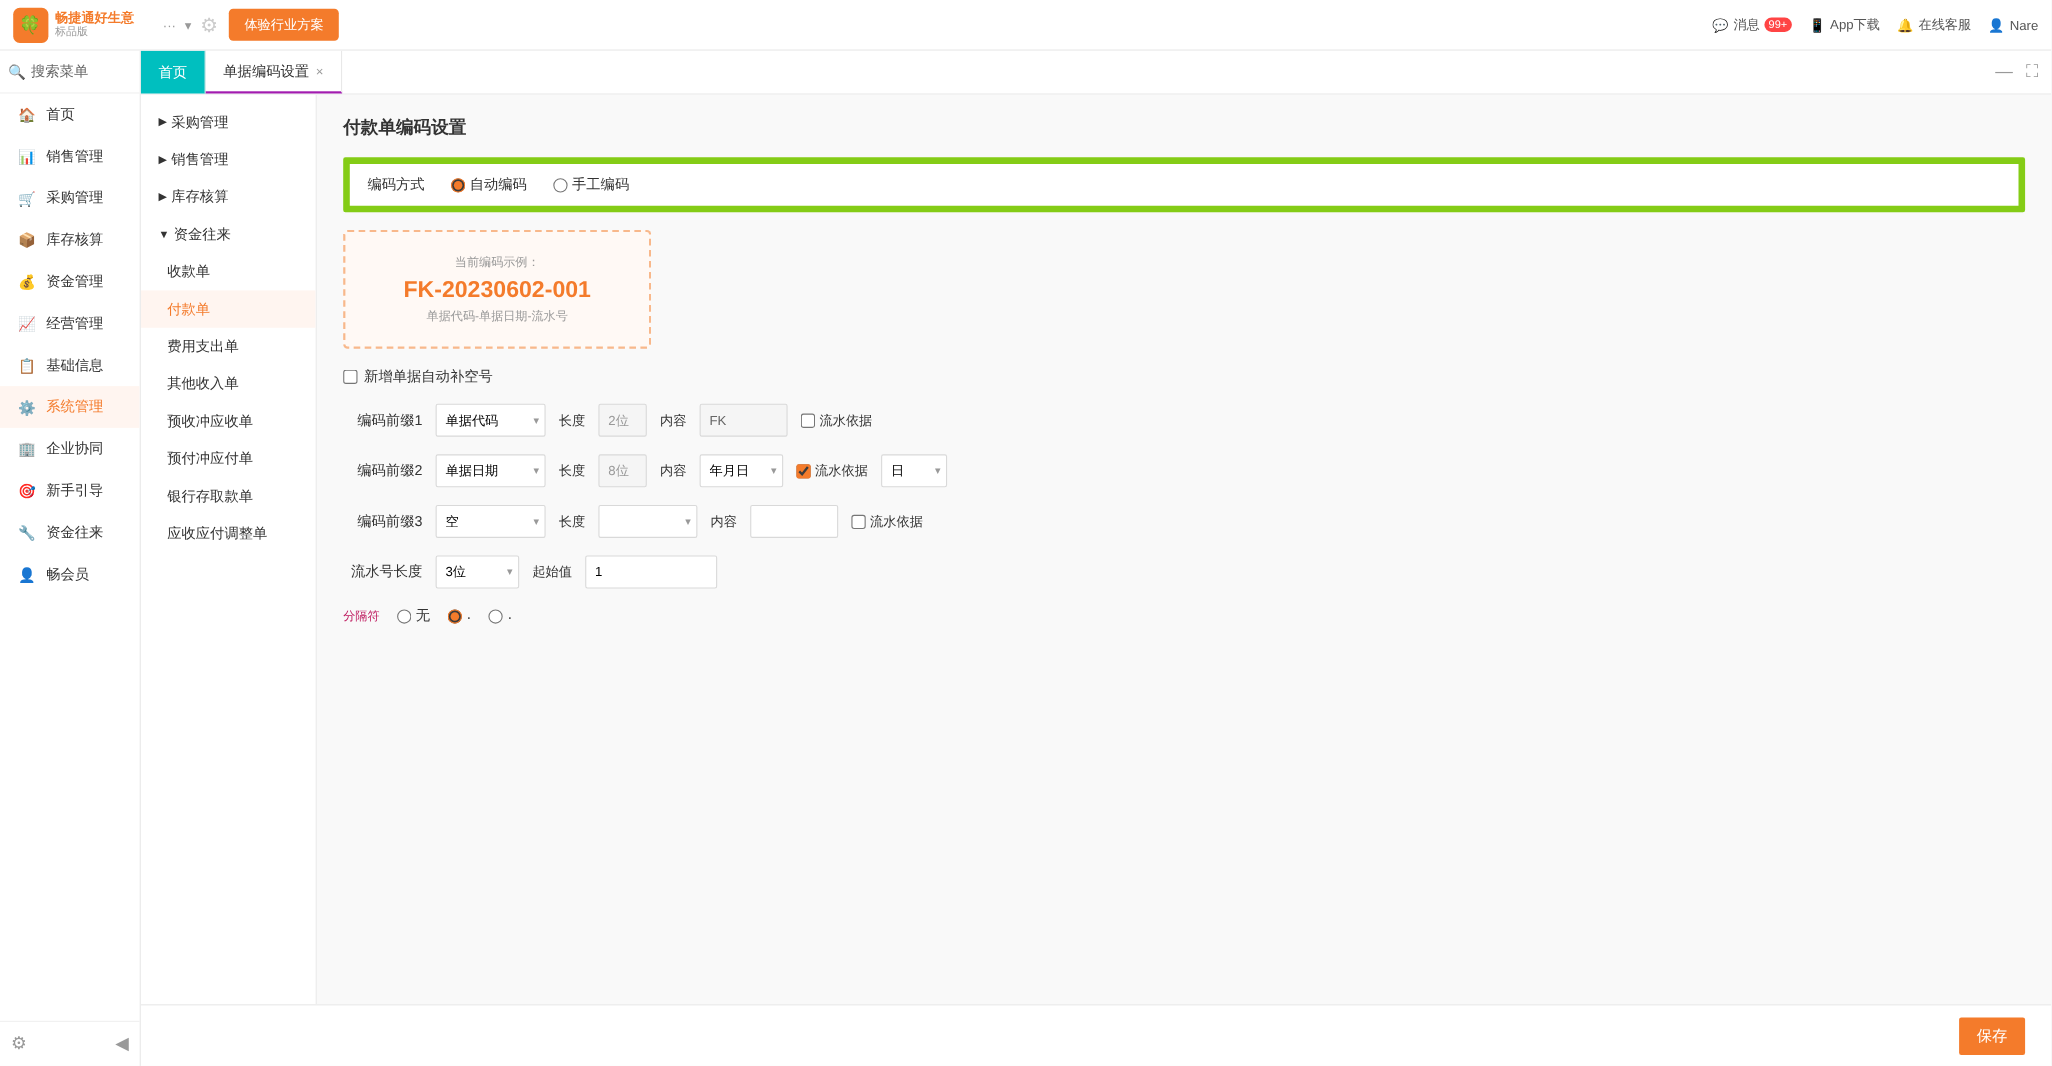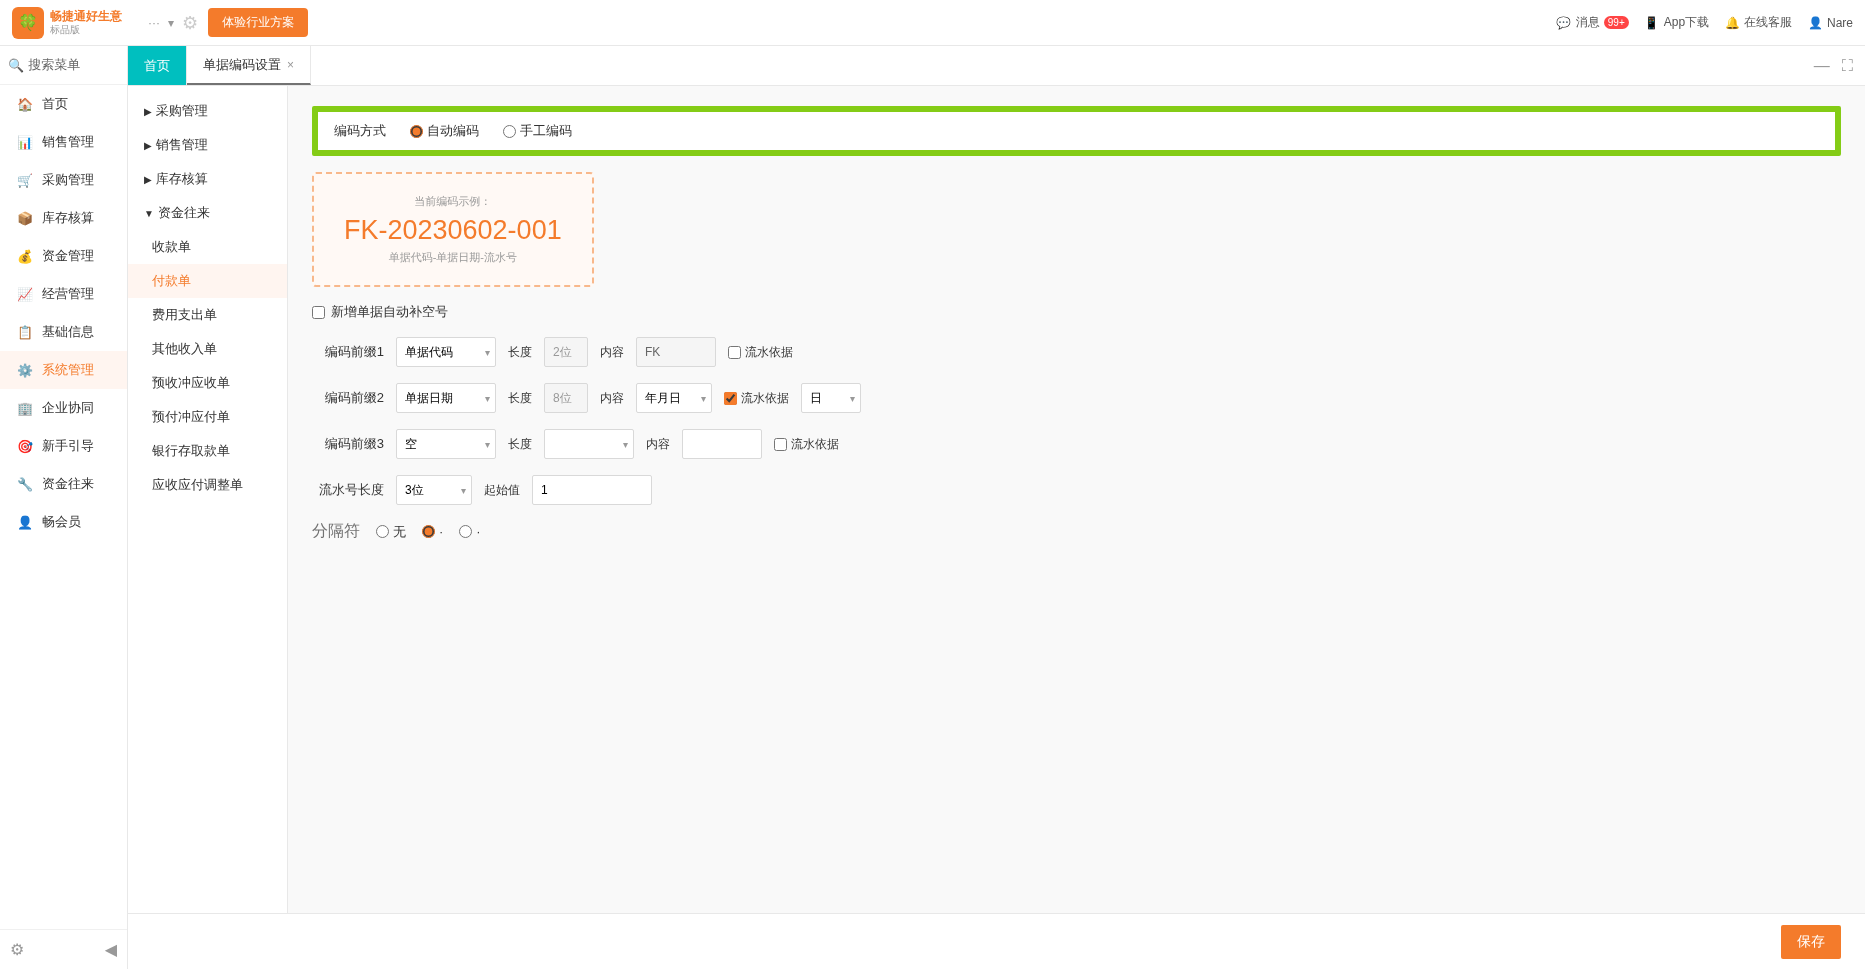"单据编码设置" .tab-item.active { border-bottom: 2px solid #737373 -> 2px solid #a21caf }
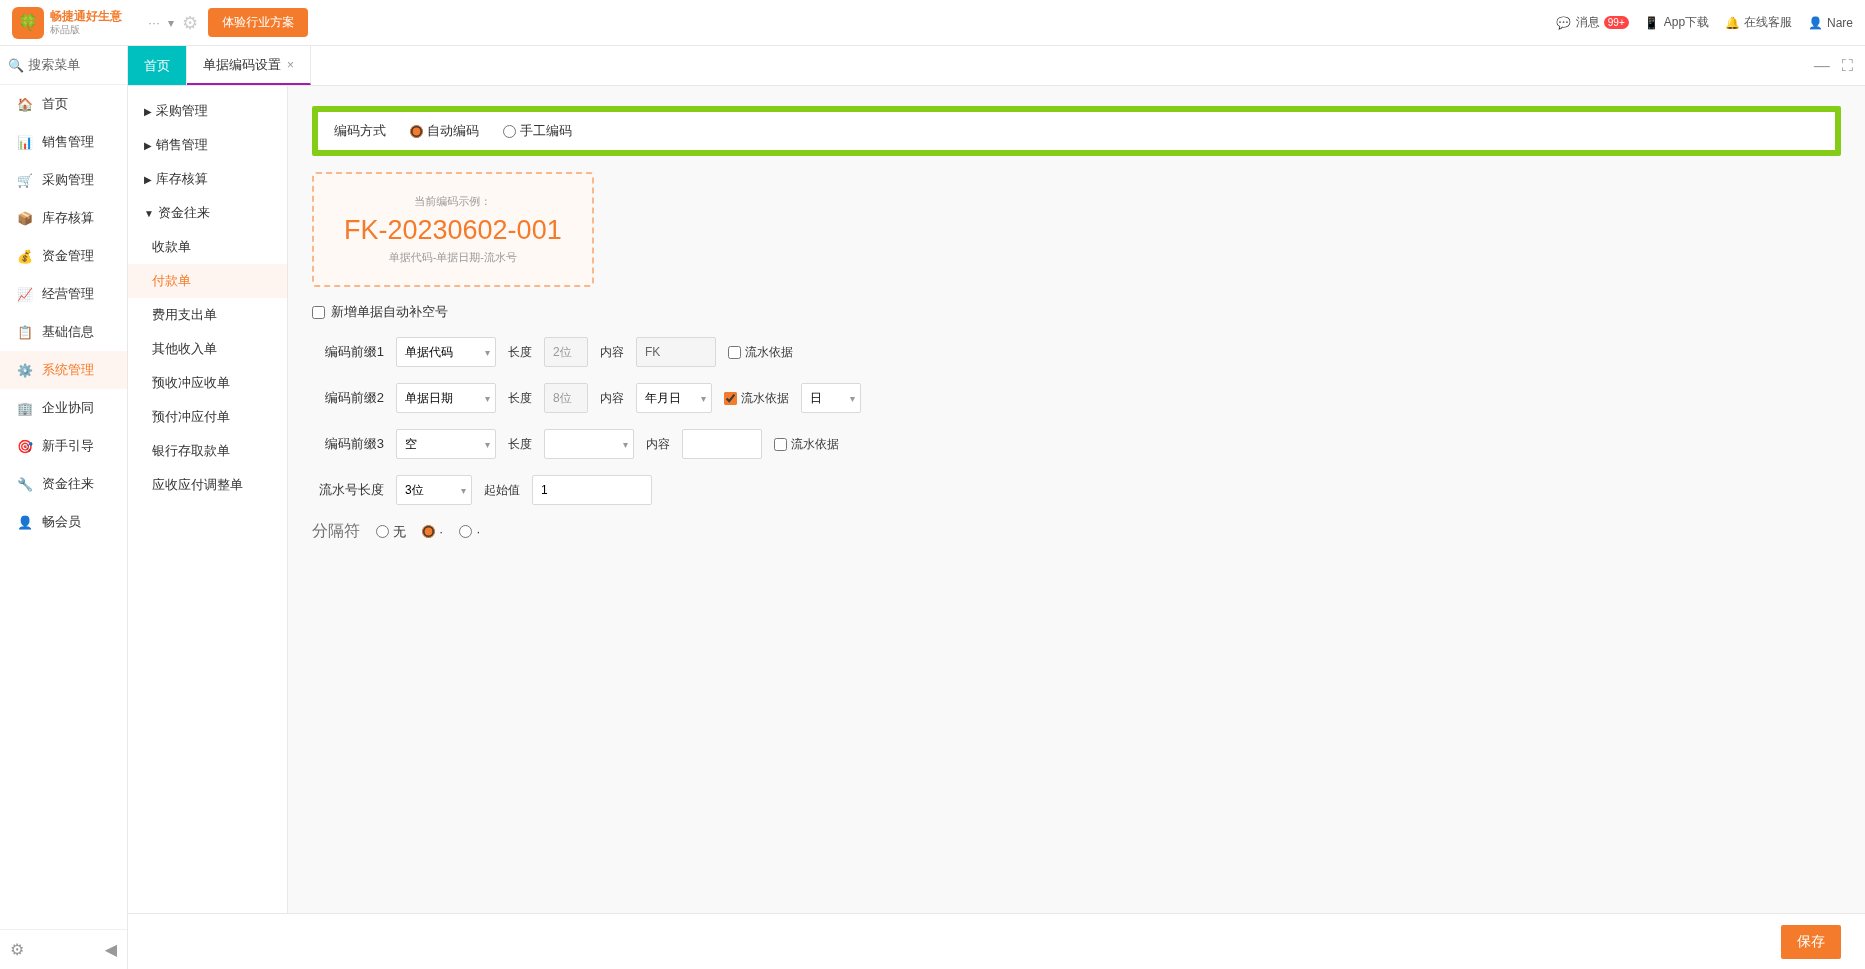"付款单编码设置" div.form-title { html: none -> <div>付款单编码设置</div> }
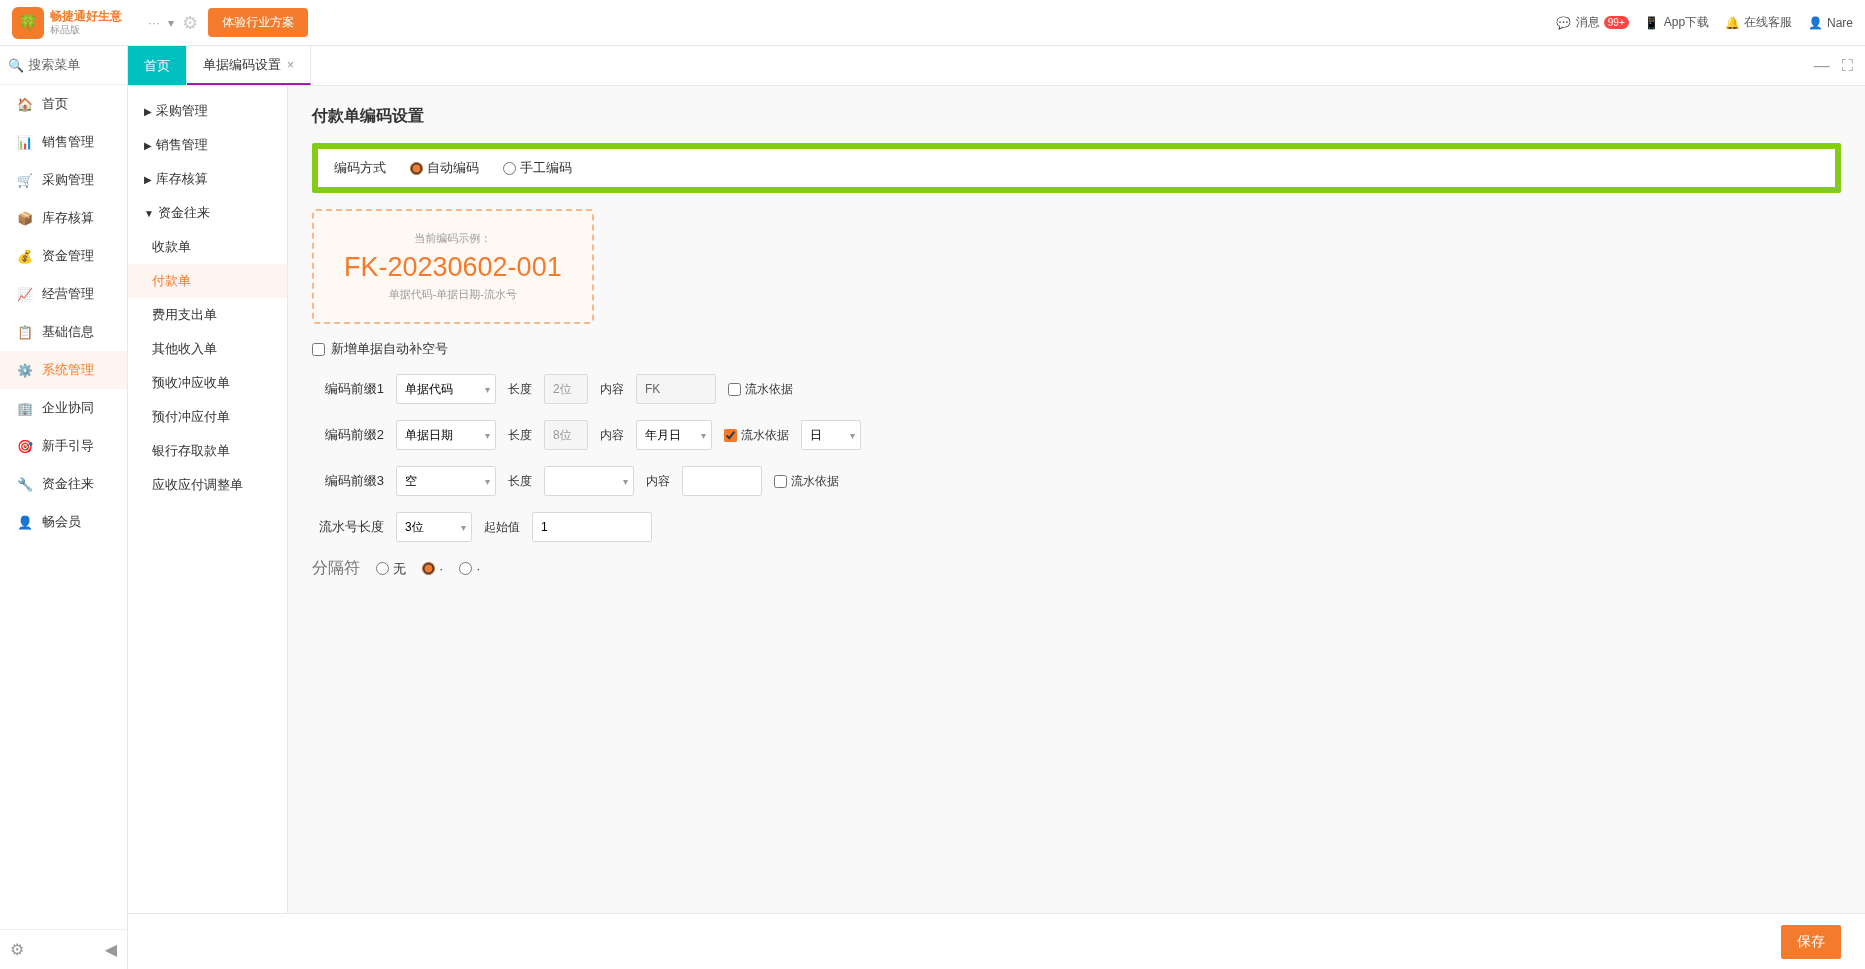"FK-20230602-001" .preview-code { font-size: 27px -> 21px; font-weight: 400 -> 700 }
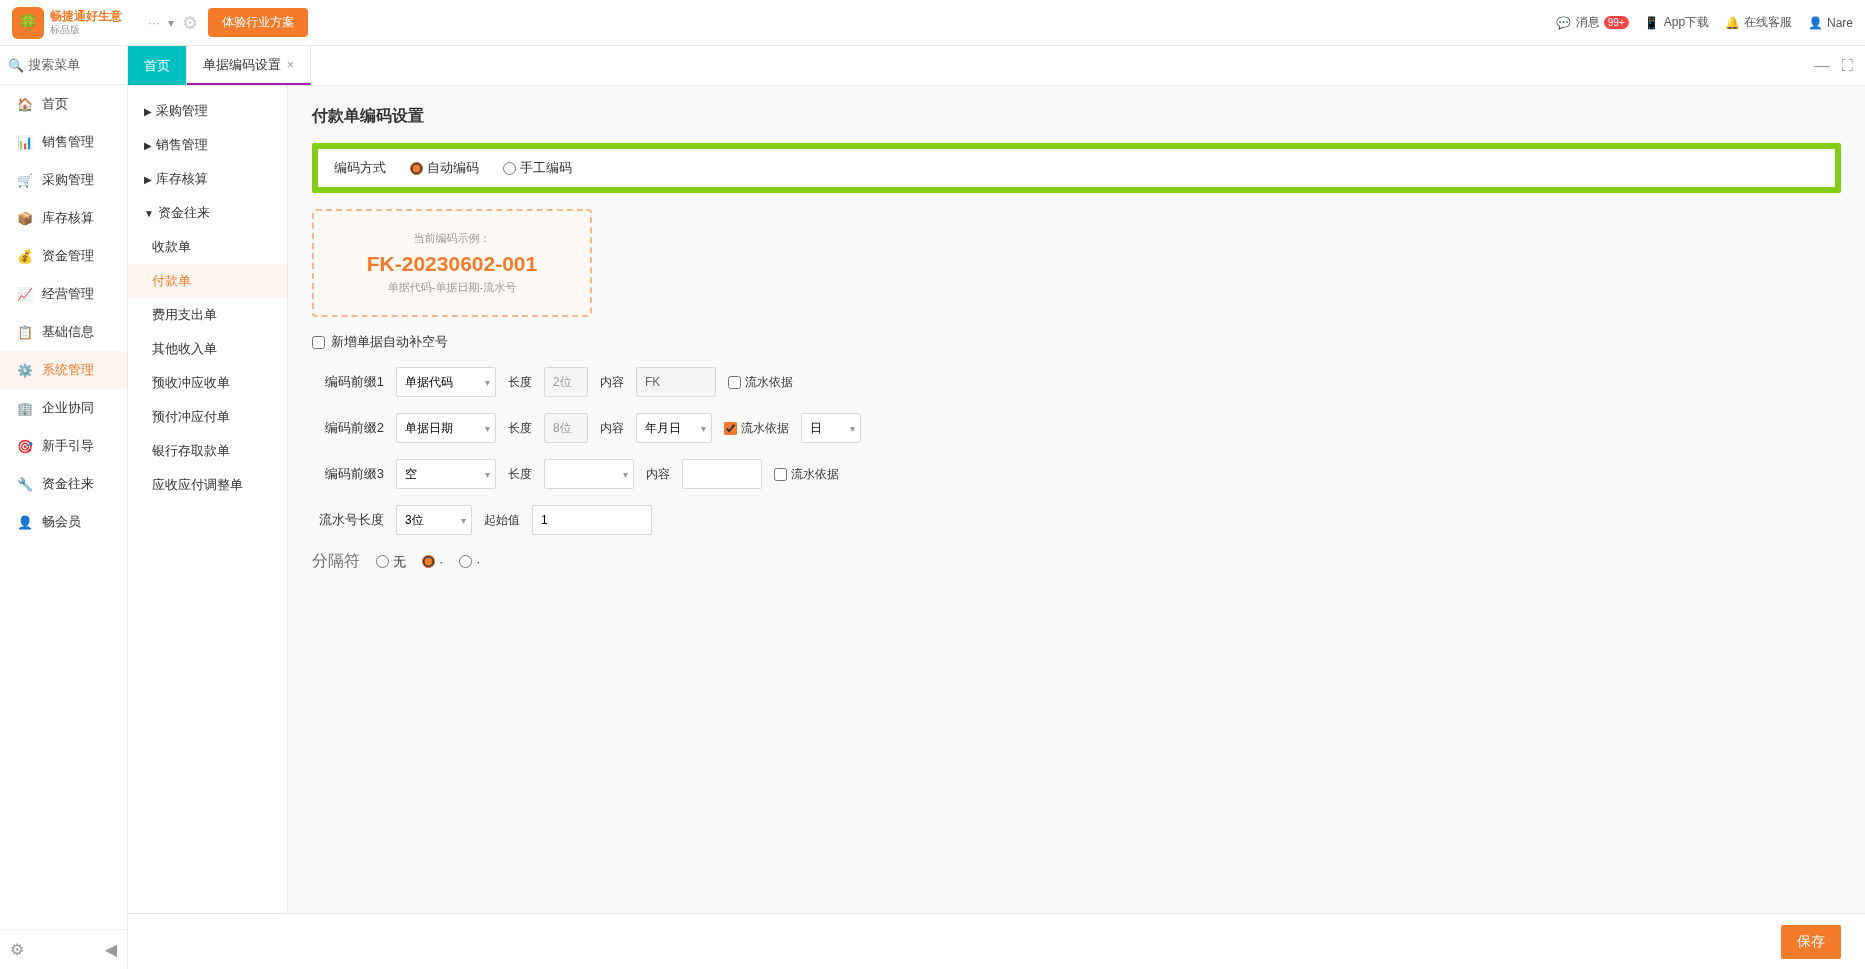"分隔符" .separator-label { color: #737373 -> #be185d; font-size: 16px -> 11px }
